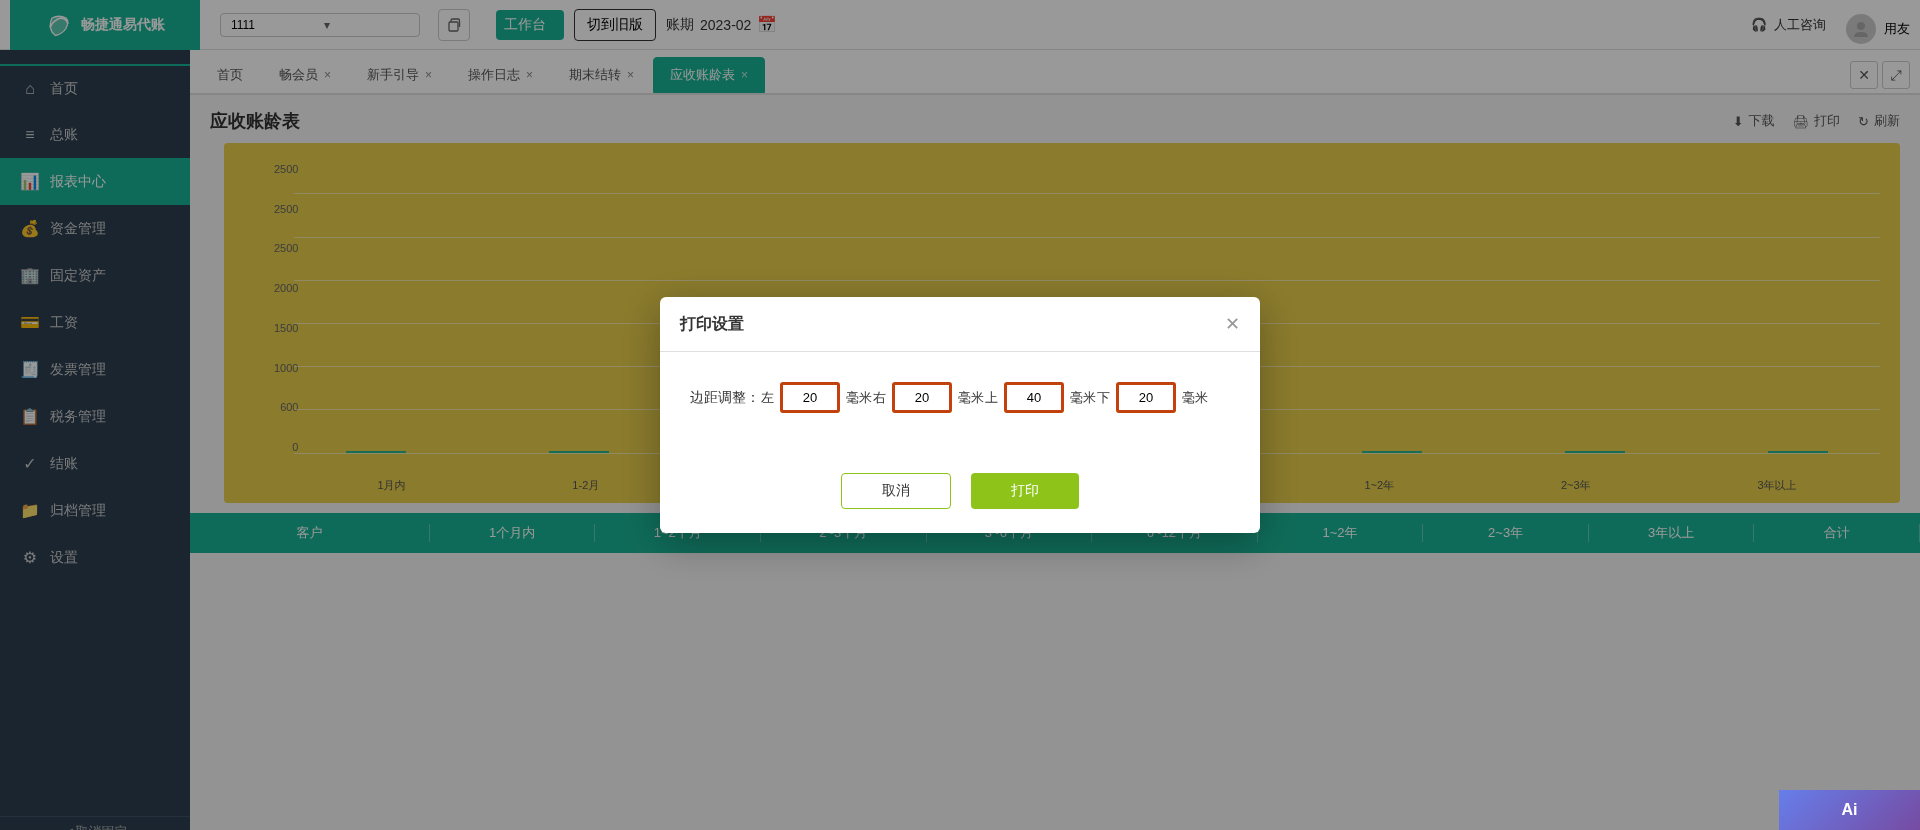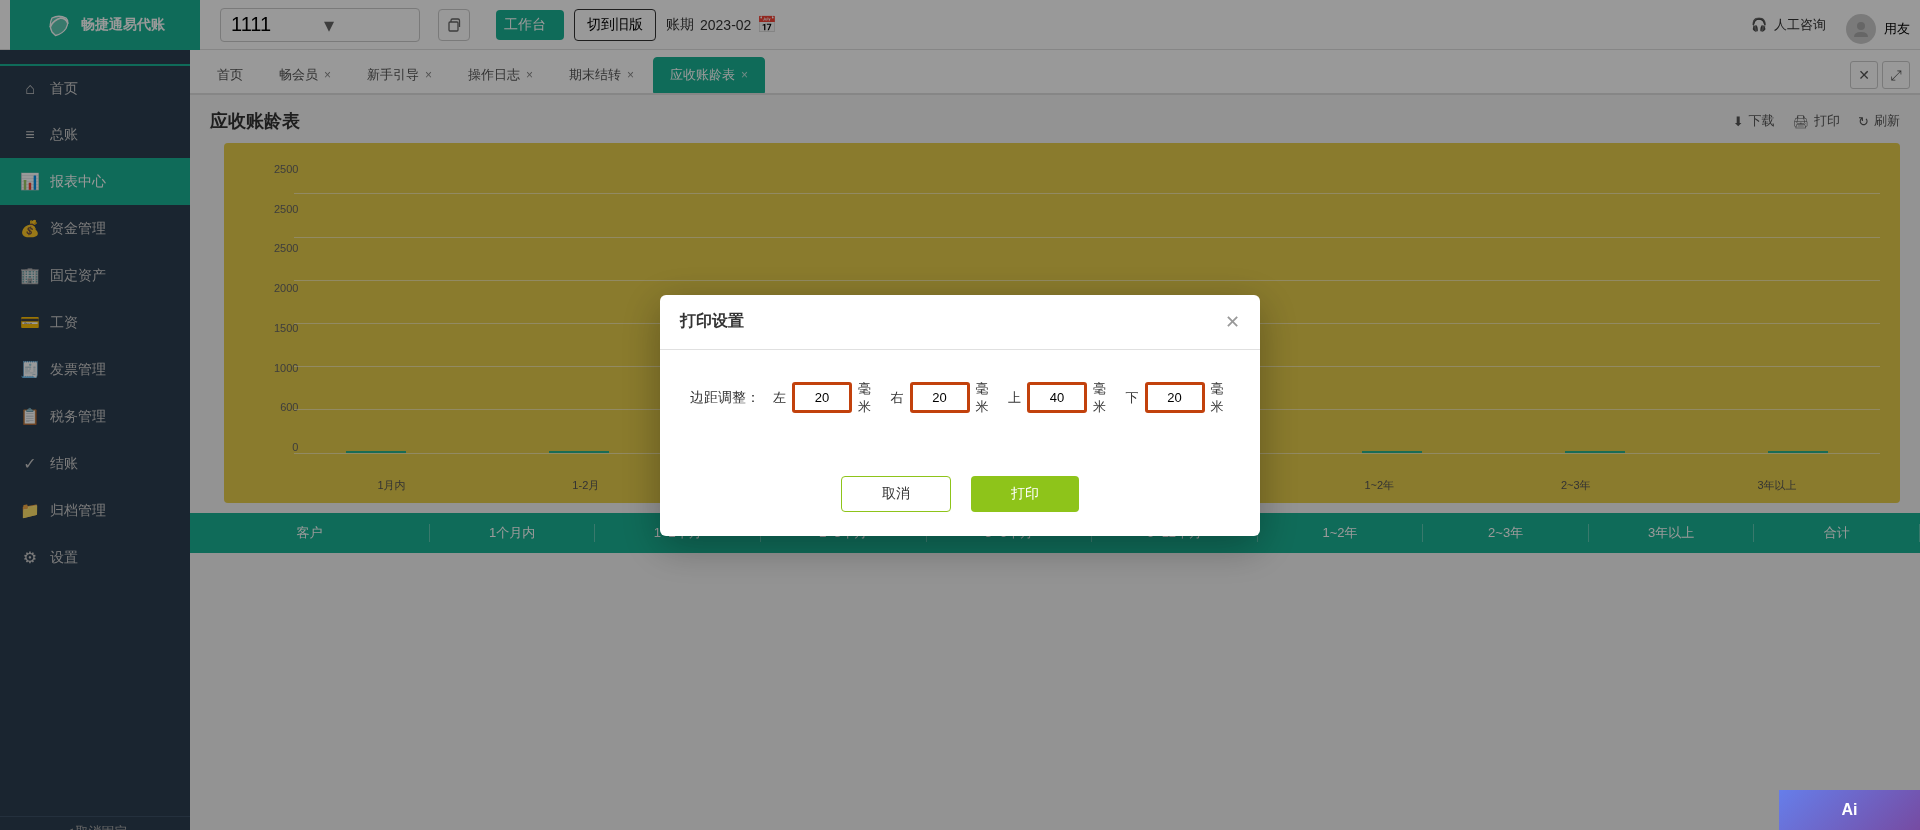"1111" .company-selector span { font-size: 20px -> 12px }
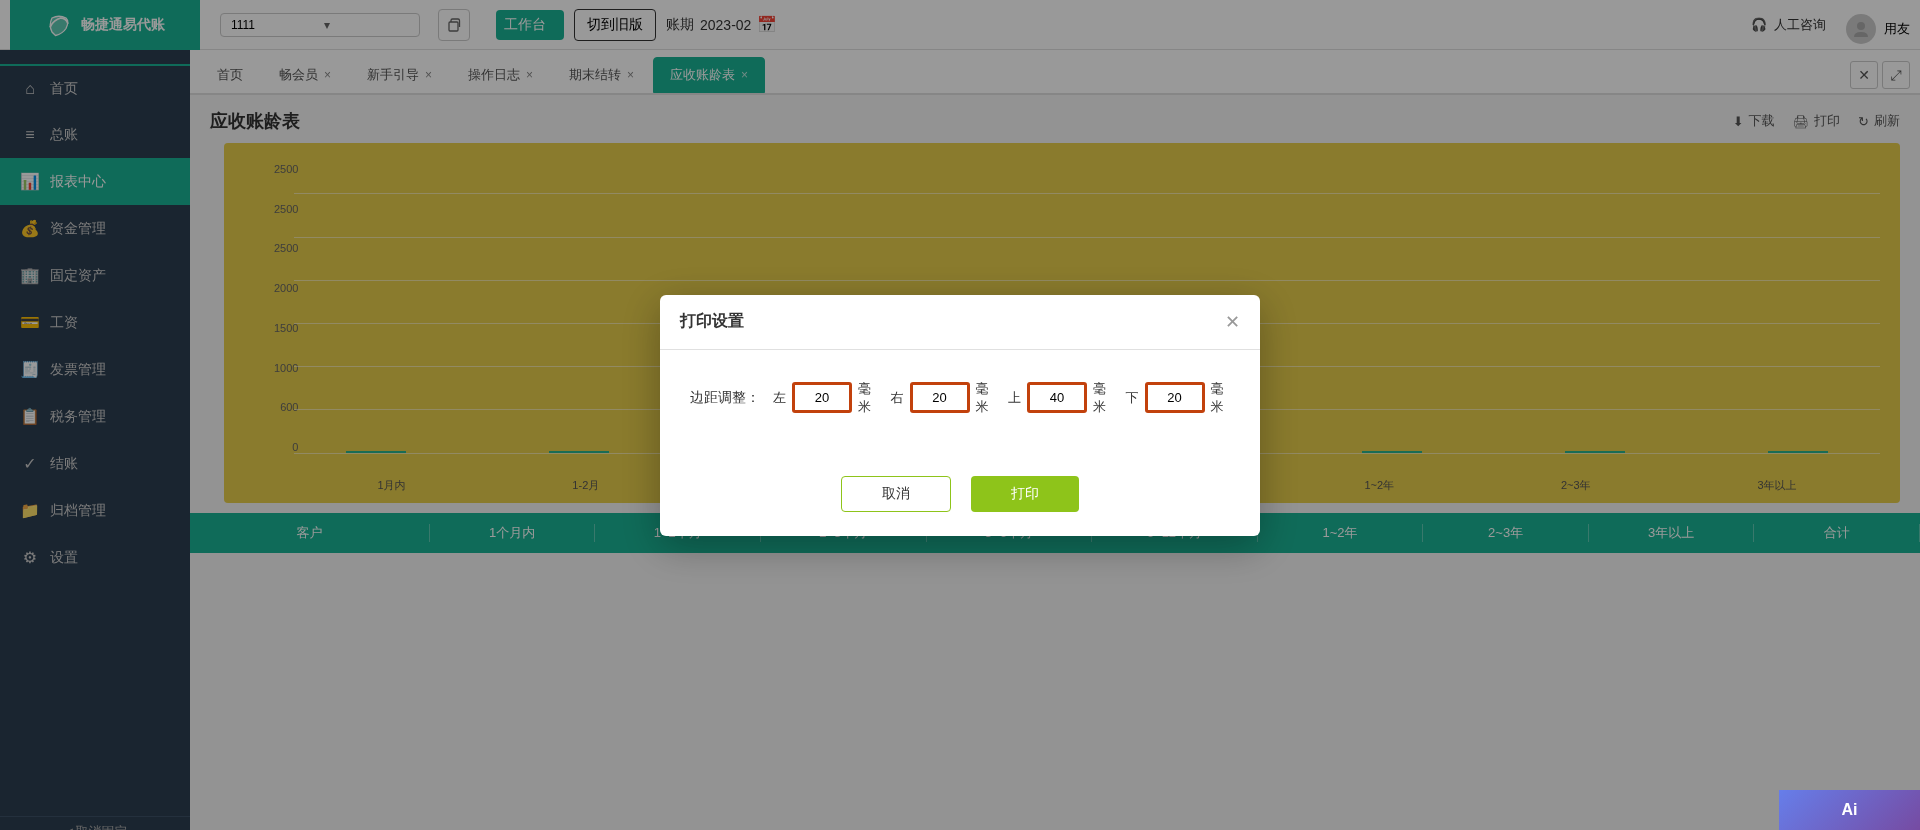"边距调整：" .margin-row { gap: 13px -> 1px }
